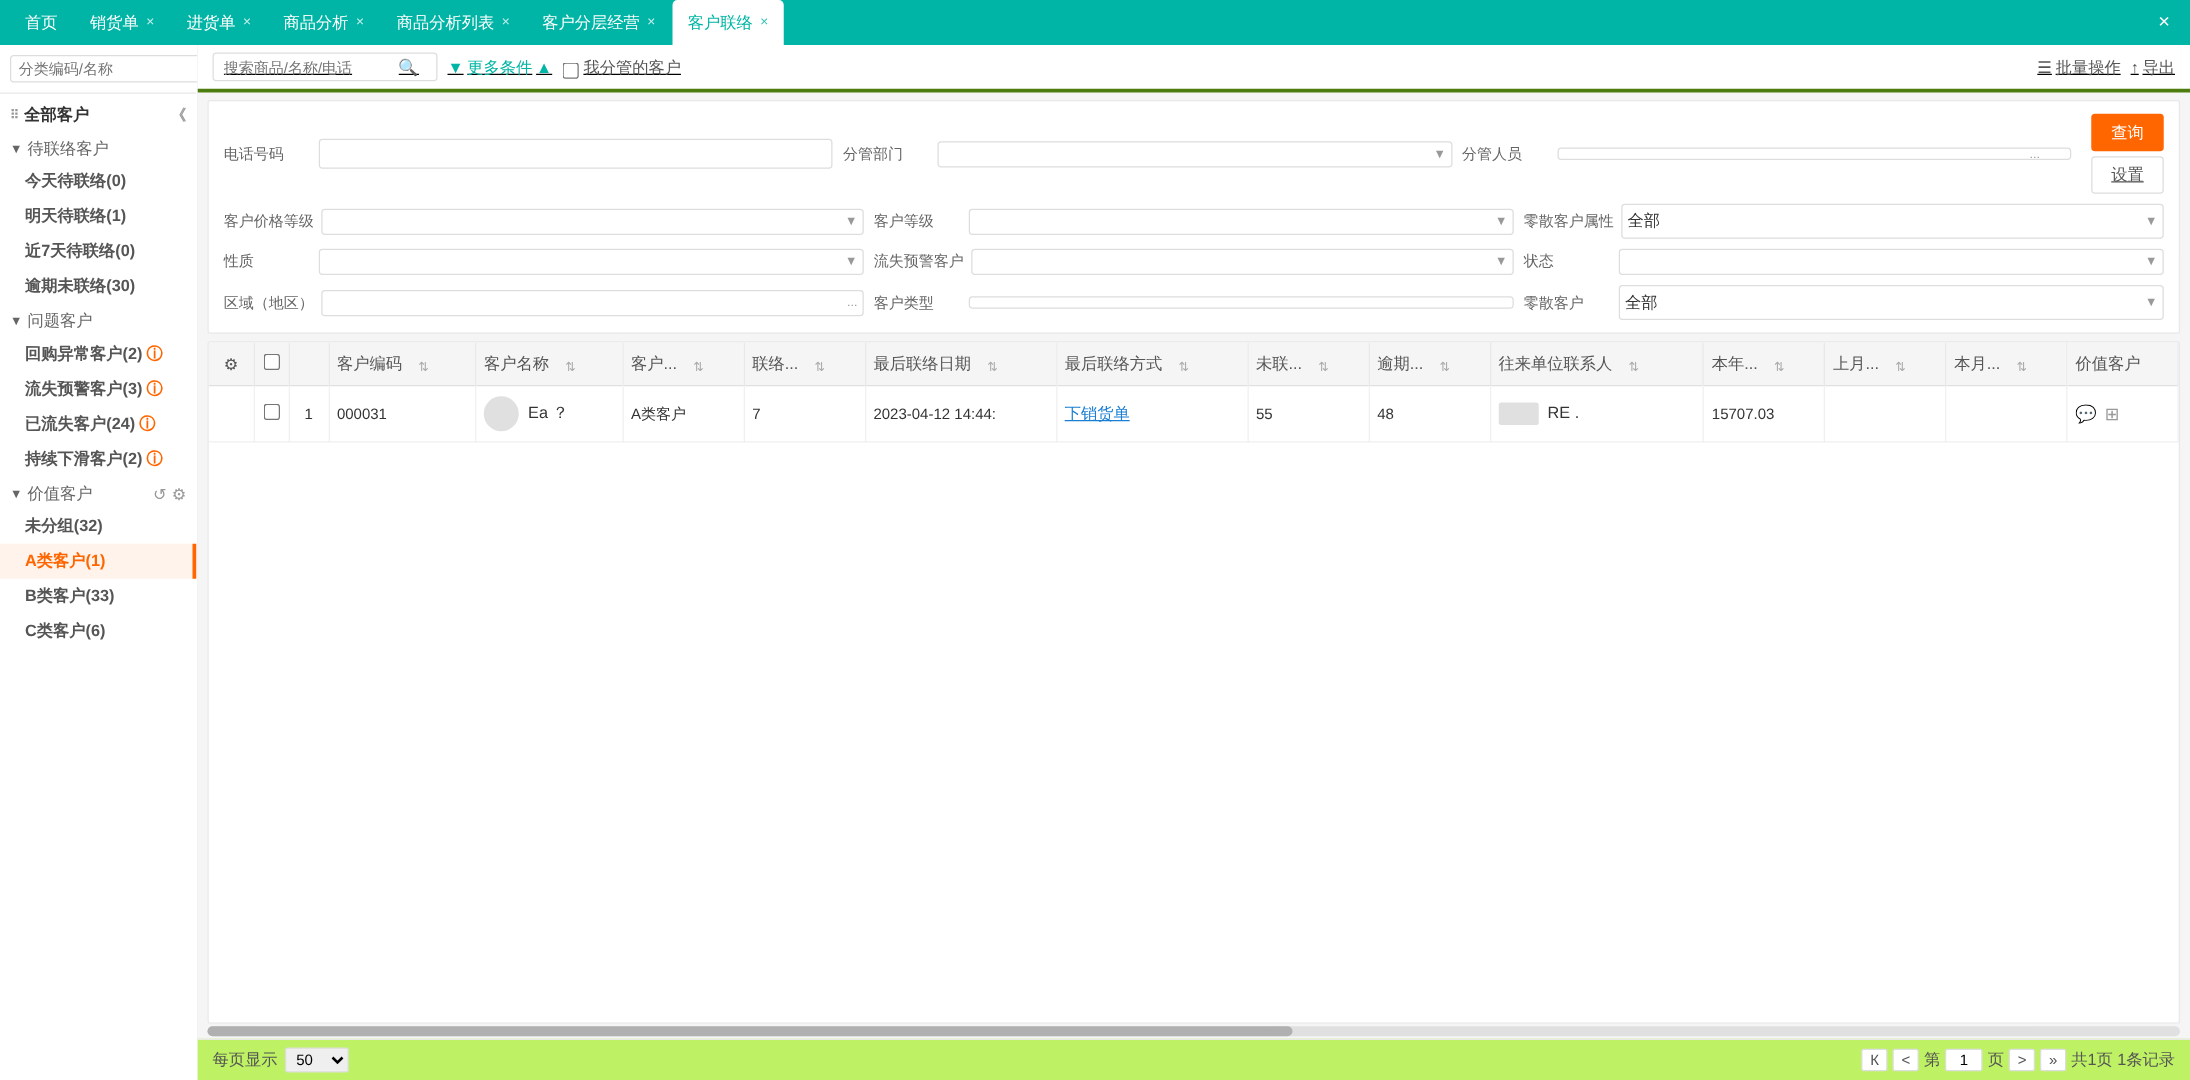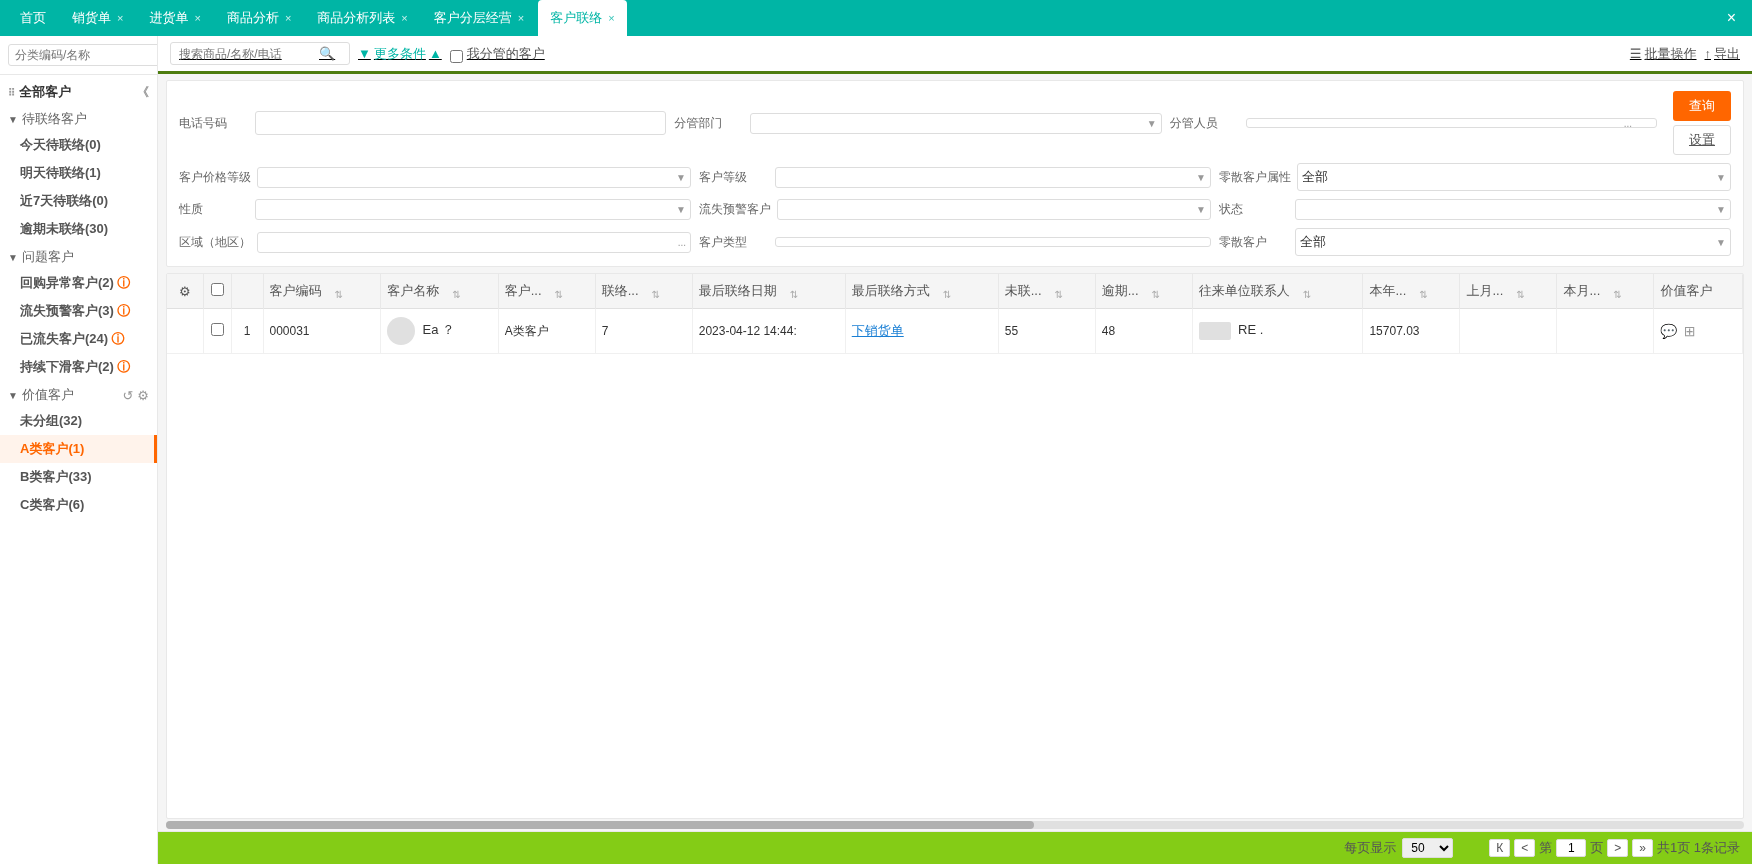"每页显示" .status-bar { background: #84cc16 -> #bef264; gap: 36px -> none; justify-content: flex-end -> space-between }
